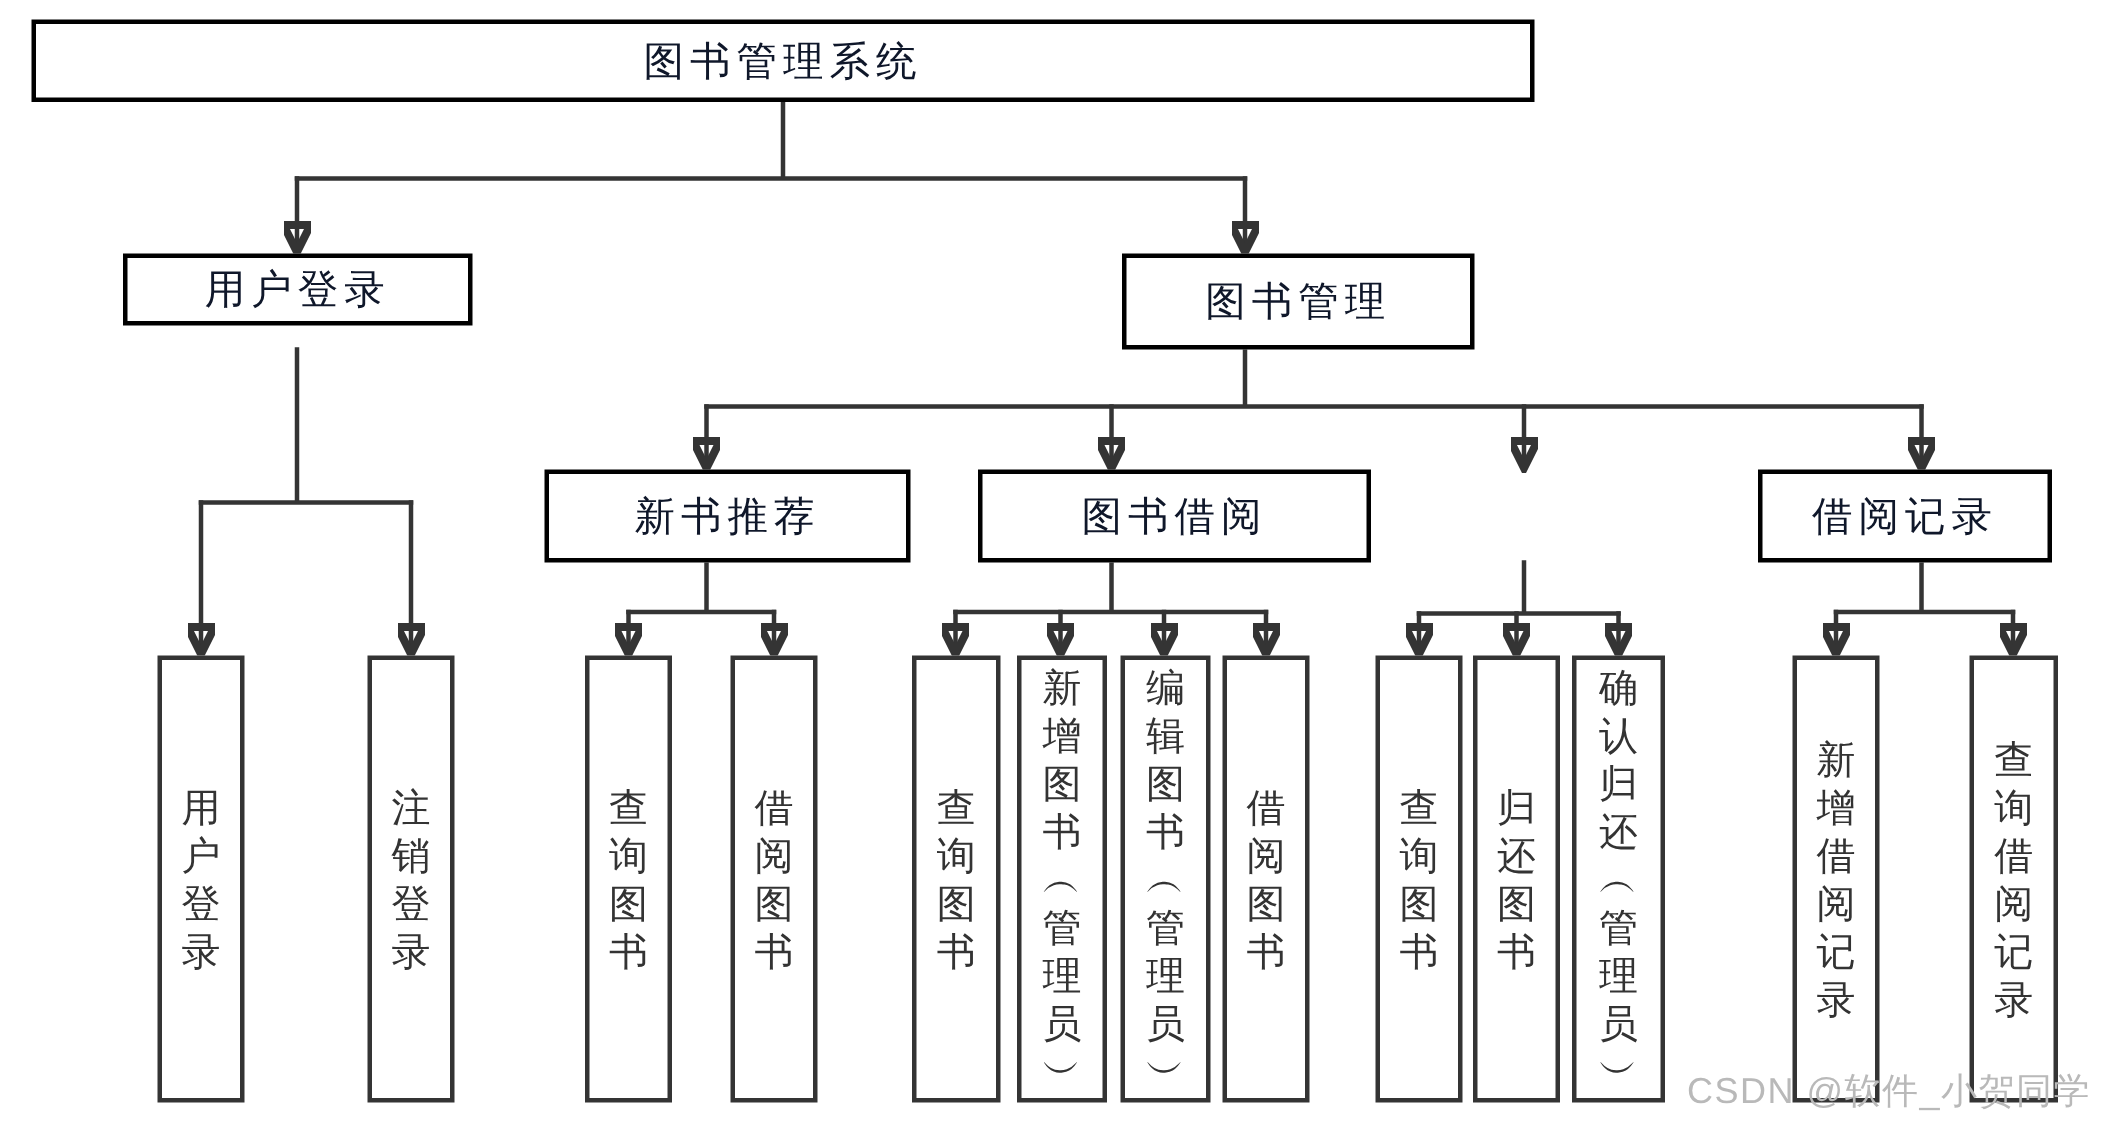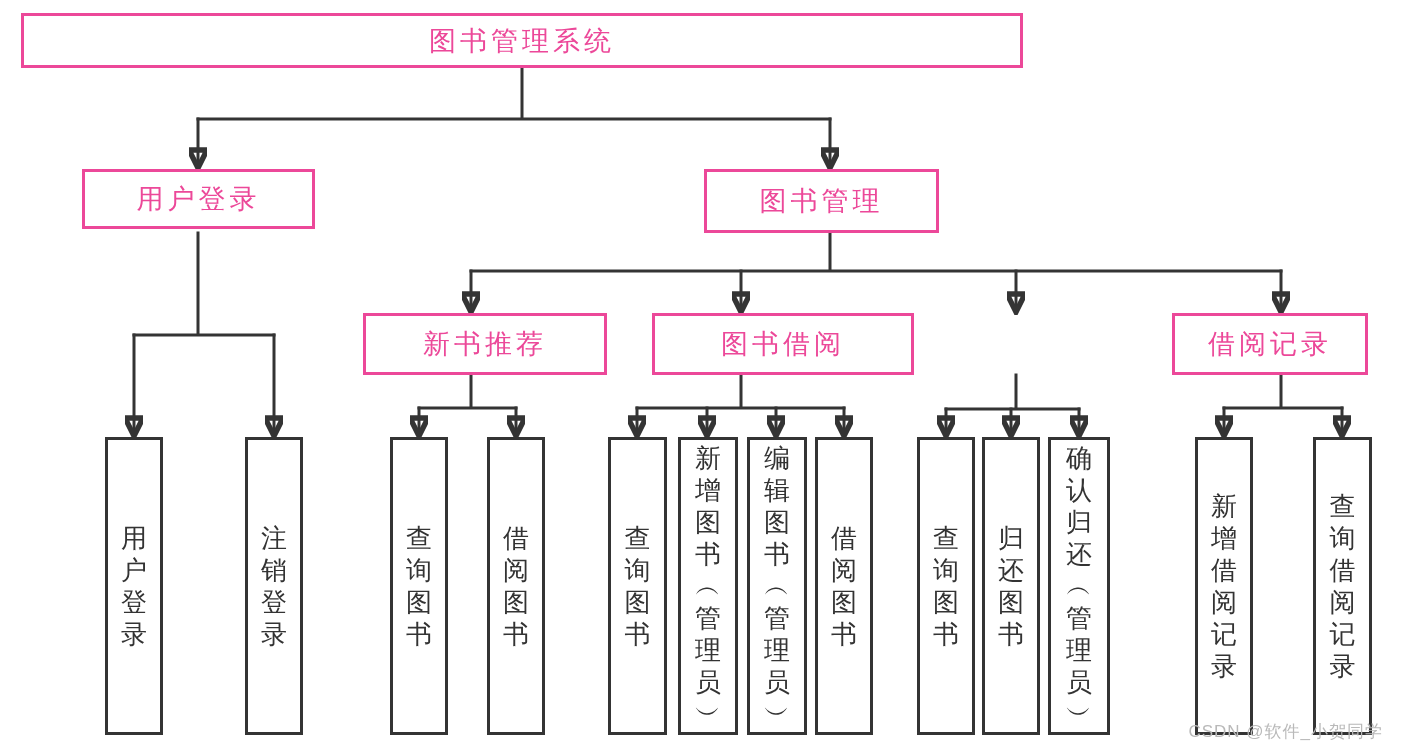"图书管理系统" .node { border: 3px solid #ec4899 -> 3px solid #000000; color: #ec4899 -> #0f172a }
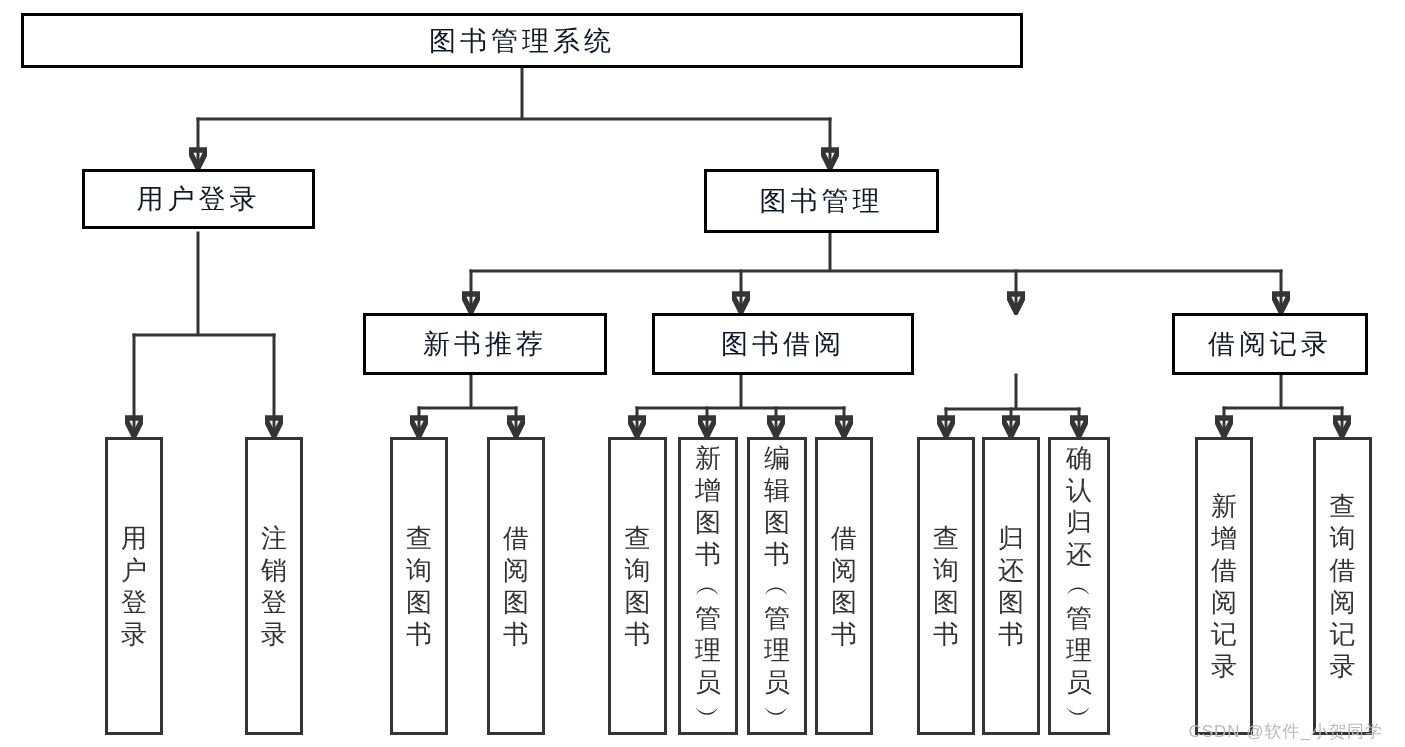"用户登录" div.node { height: 60px -> 48px }
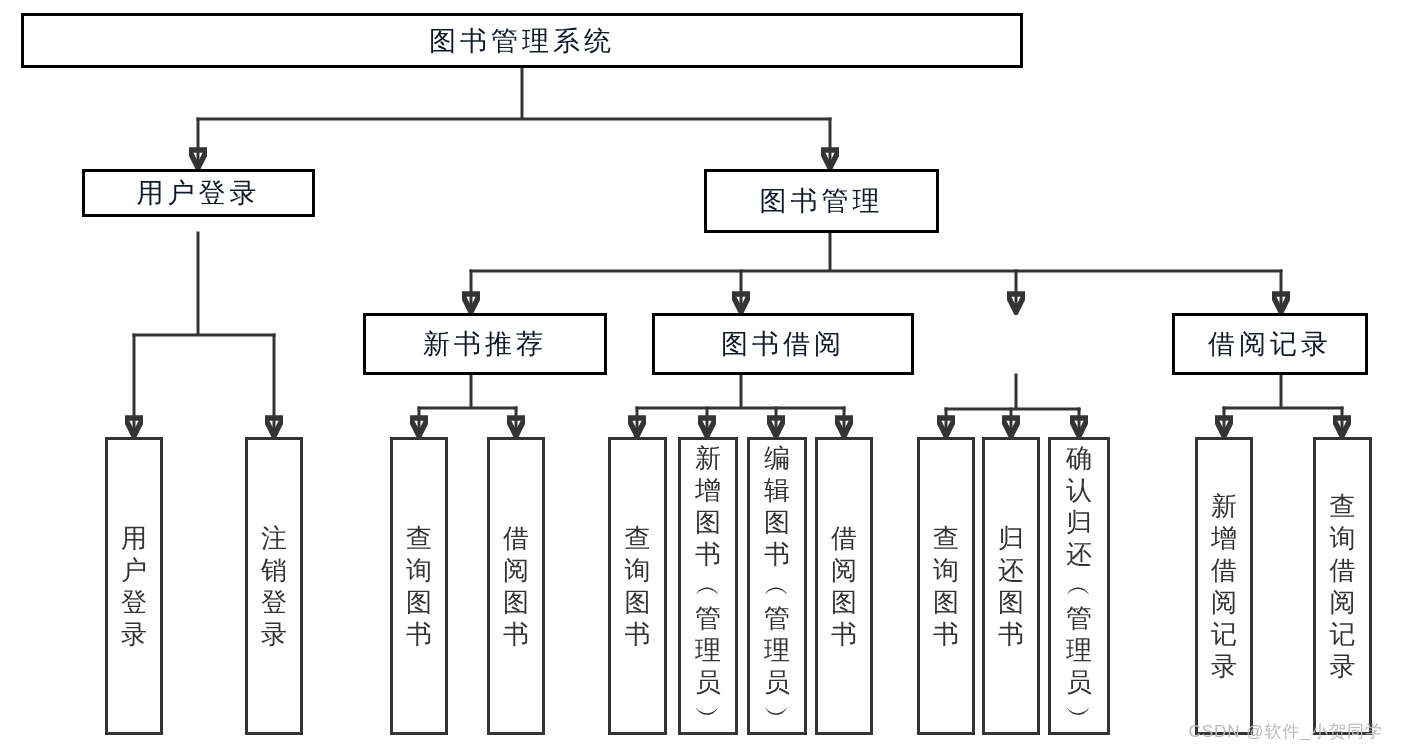"图书管理" div.node { left: 704px -> 748px }
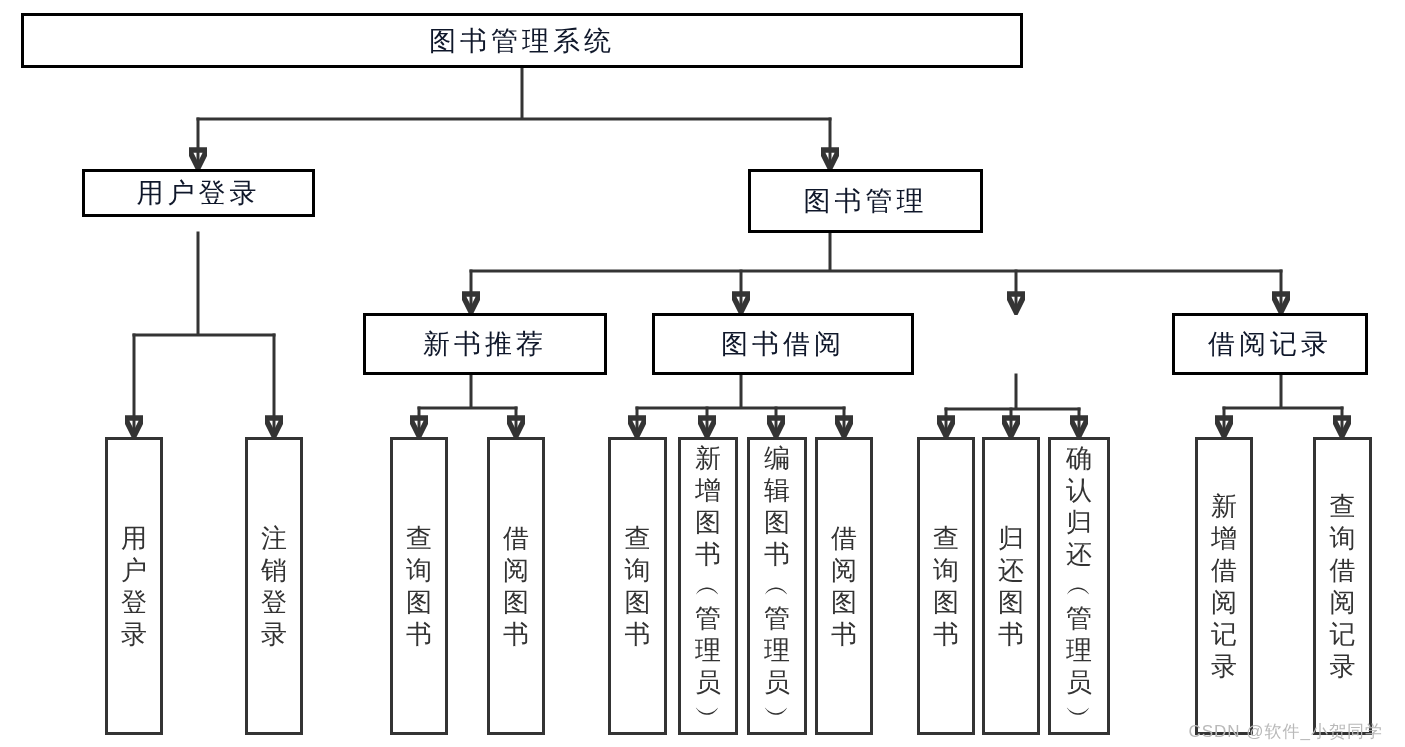"CSDN @软件_小贺同学" .watermark { font-size: 17px -> 24px; right: 22px -> 11px }
